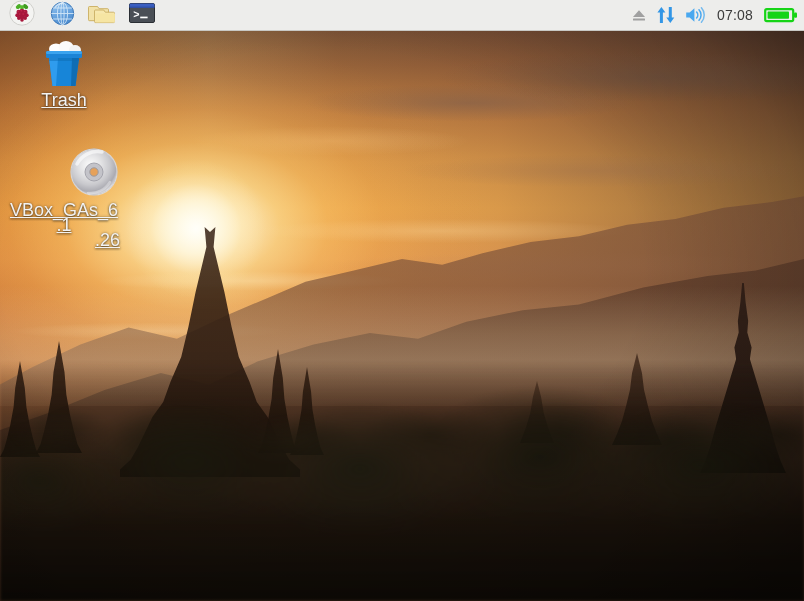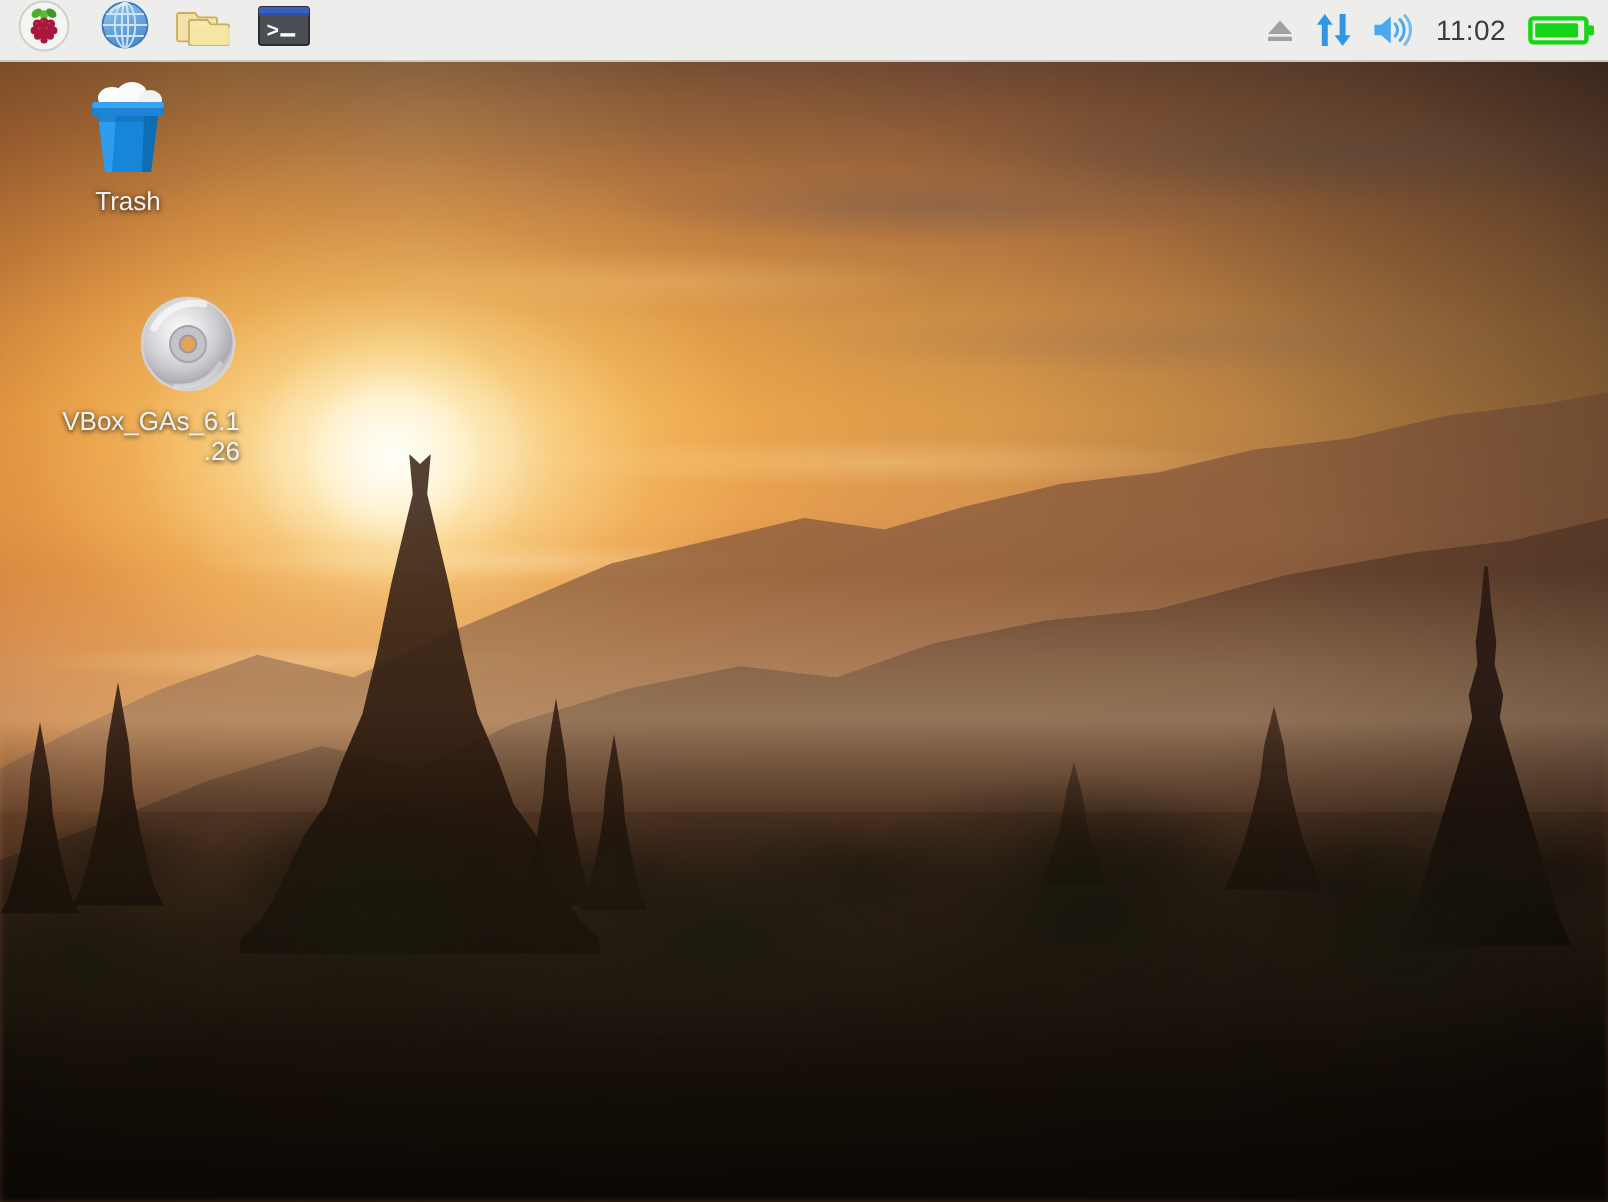"11:02" div.clock { text: 11:02 -> 07:08 }
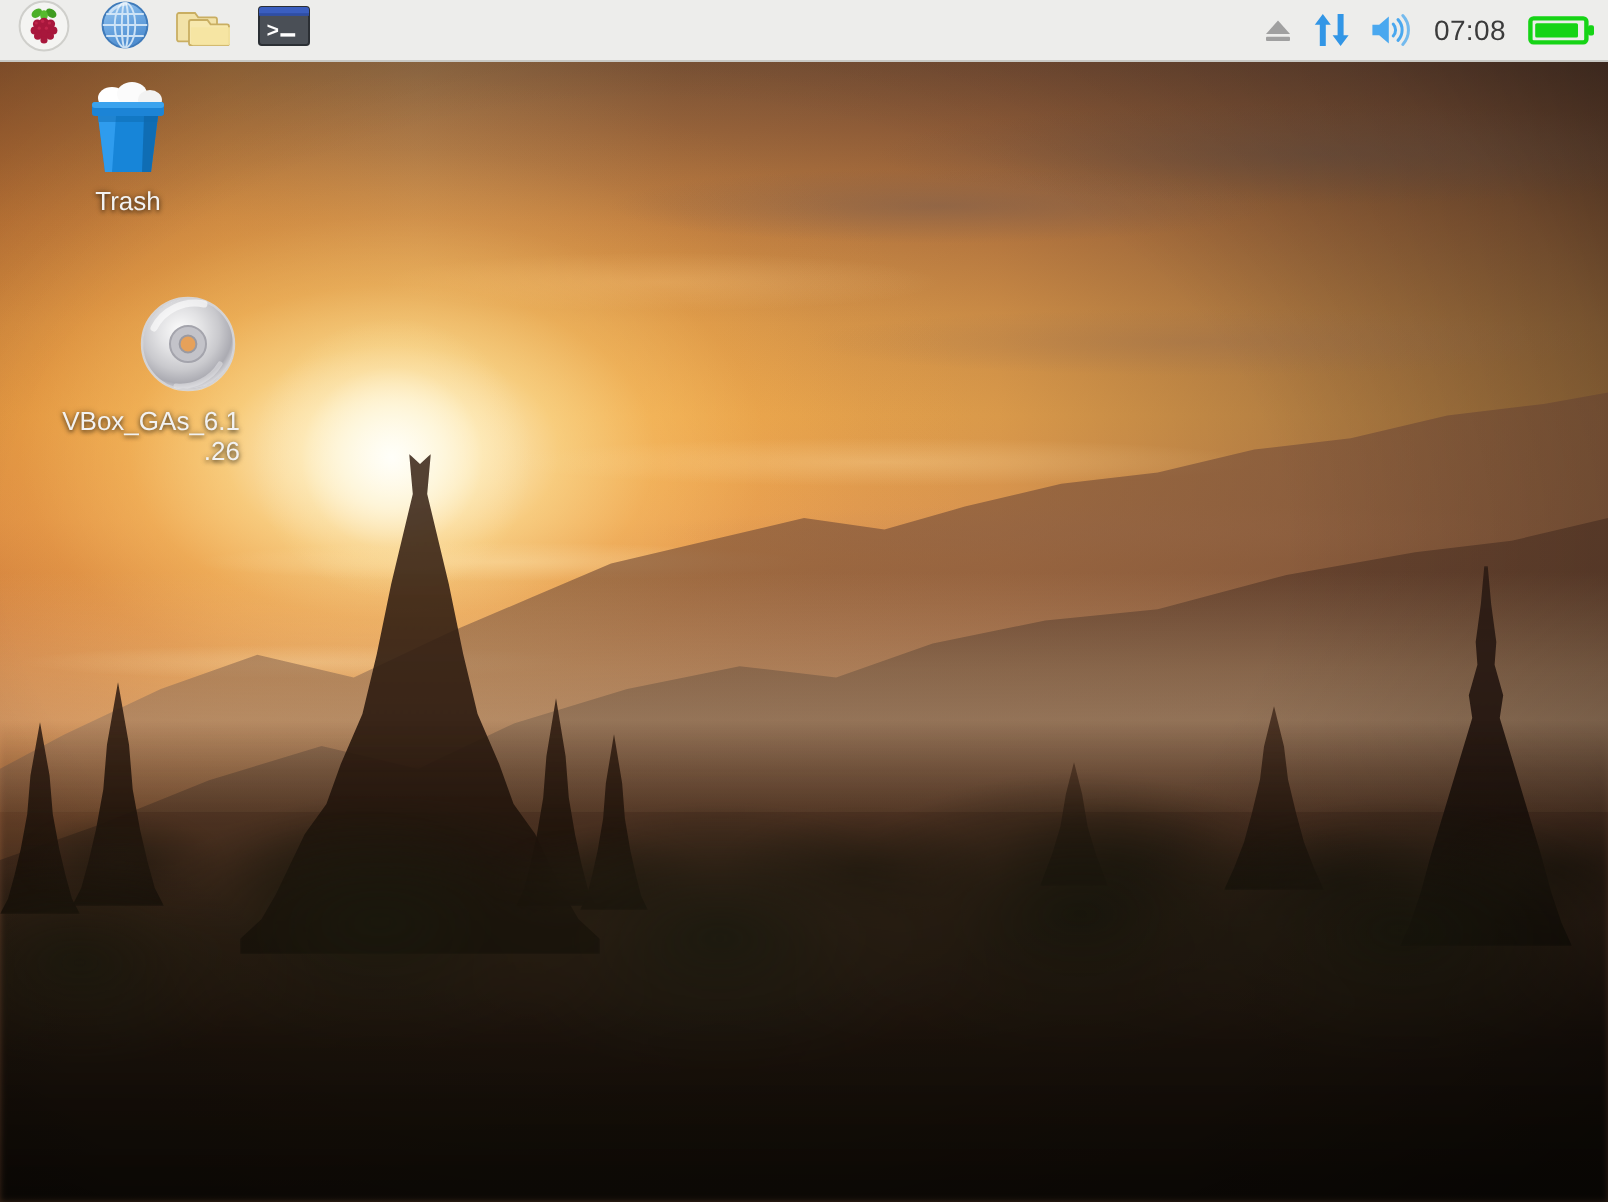"Trash" .desk-icon .caption { font-size: 13px -> 18px; text-decoration: none -> underline }
